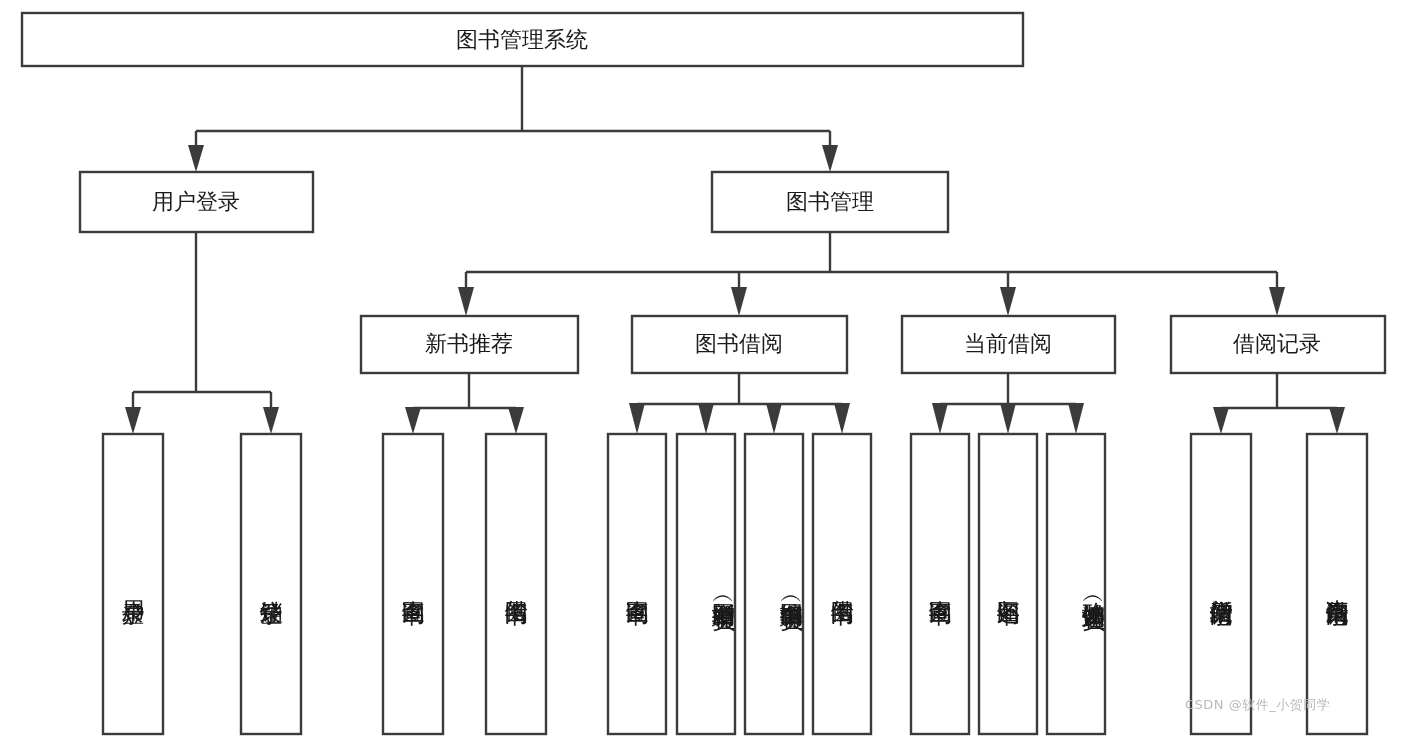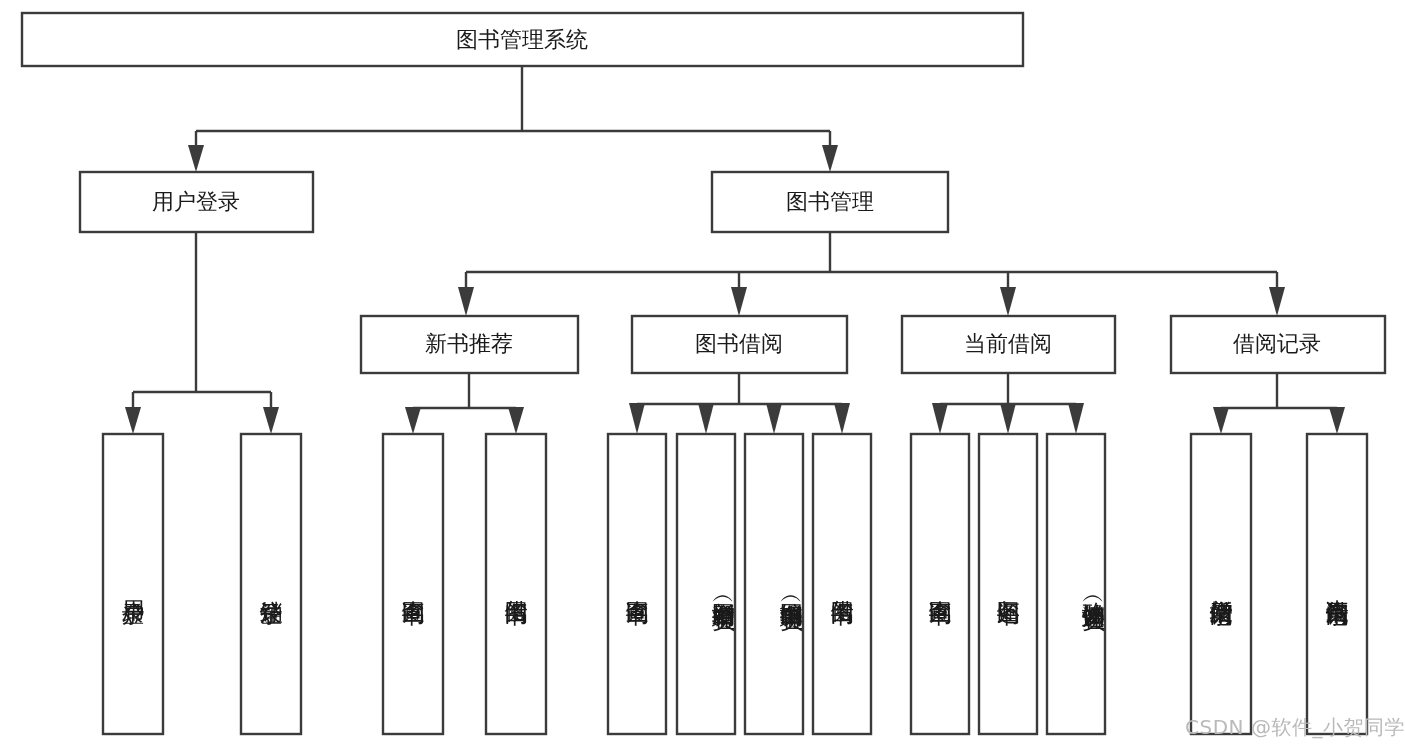"CSDN @软件_小贺同学" .watermark { font-size: 20px -> 13px; top: 714px -> 696px }
